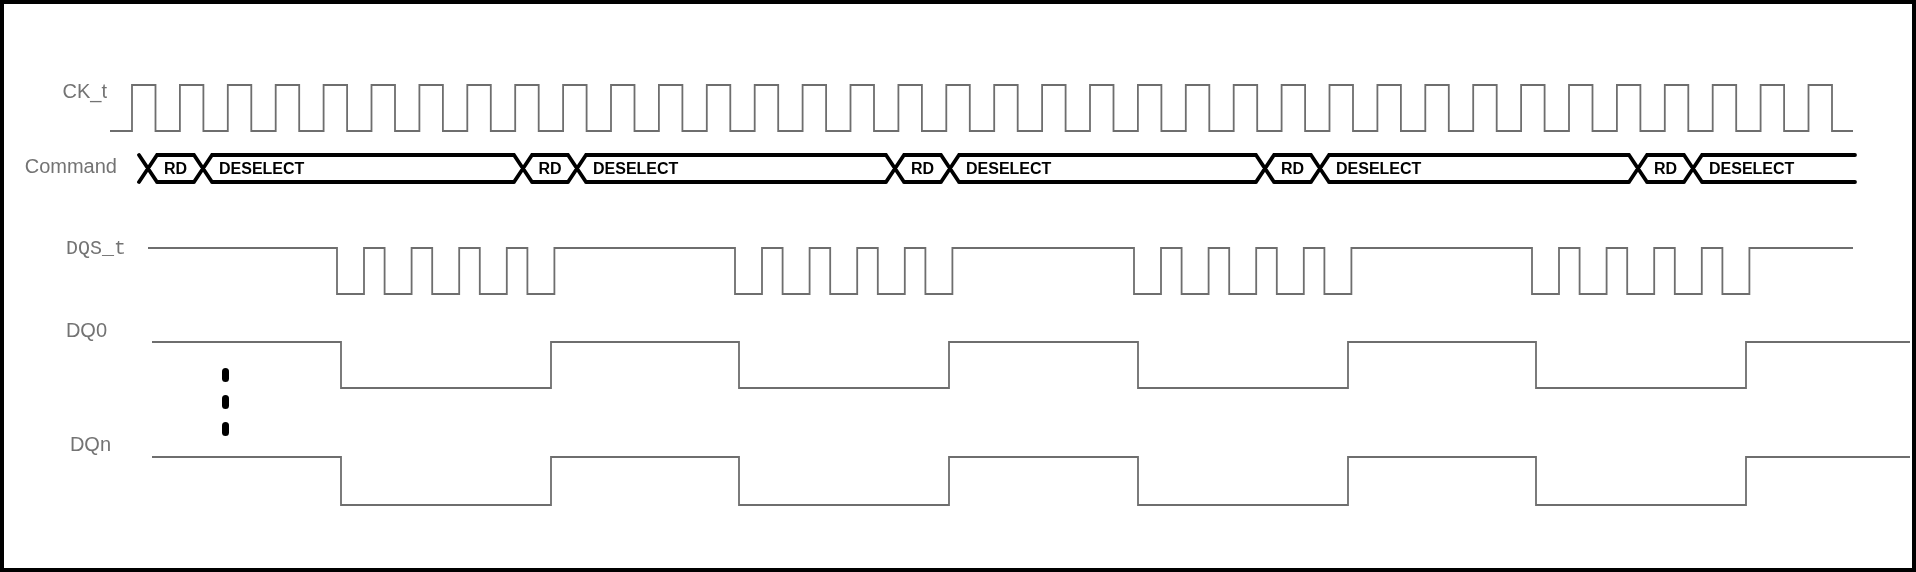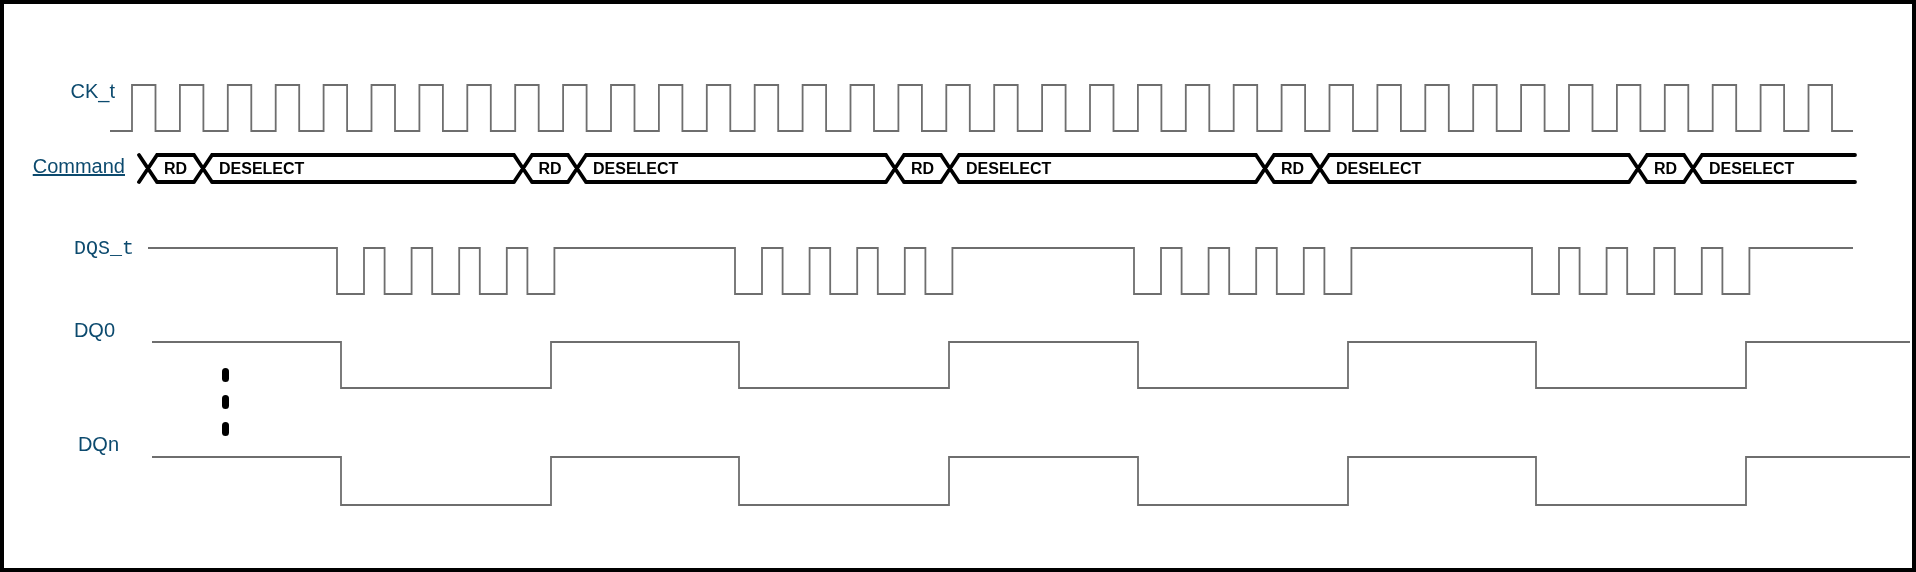"CK_t" .sig-label { color: #0c4a6e -> #737373; left: 12px -> 4px }
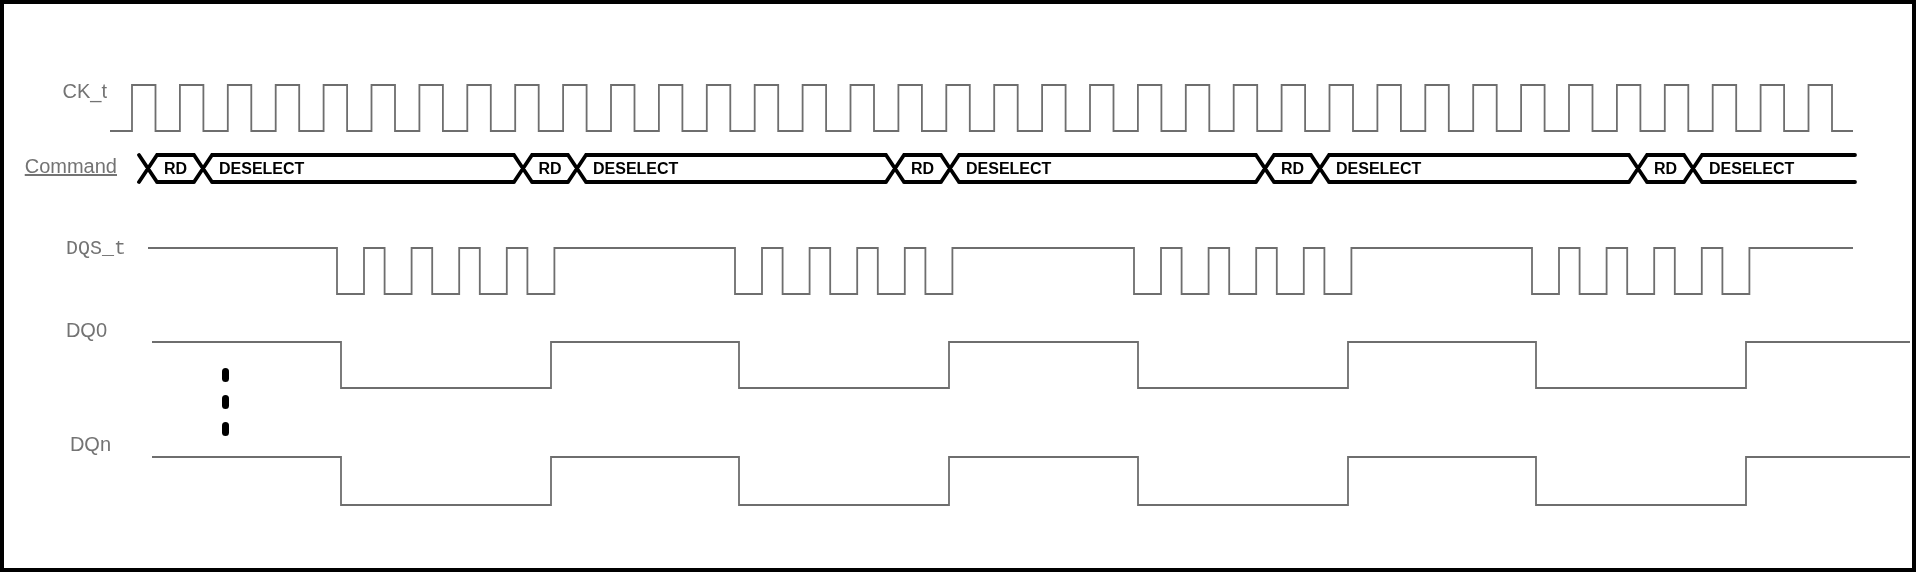"Command" .l-cmd { text-decoration: underline -> none }
